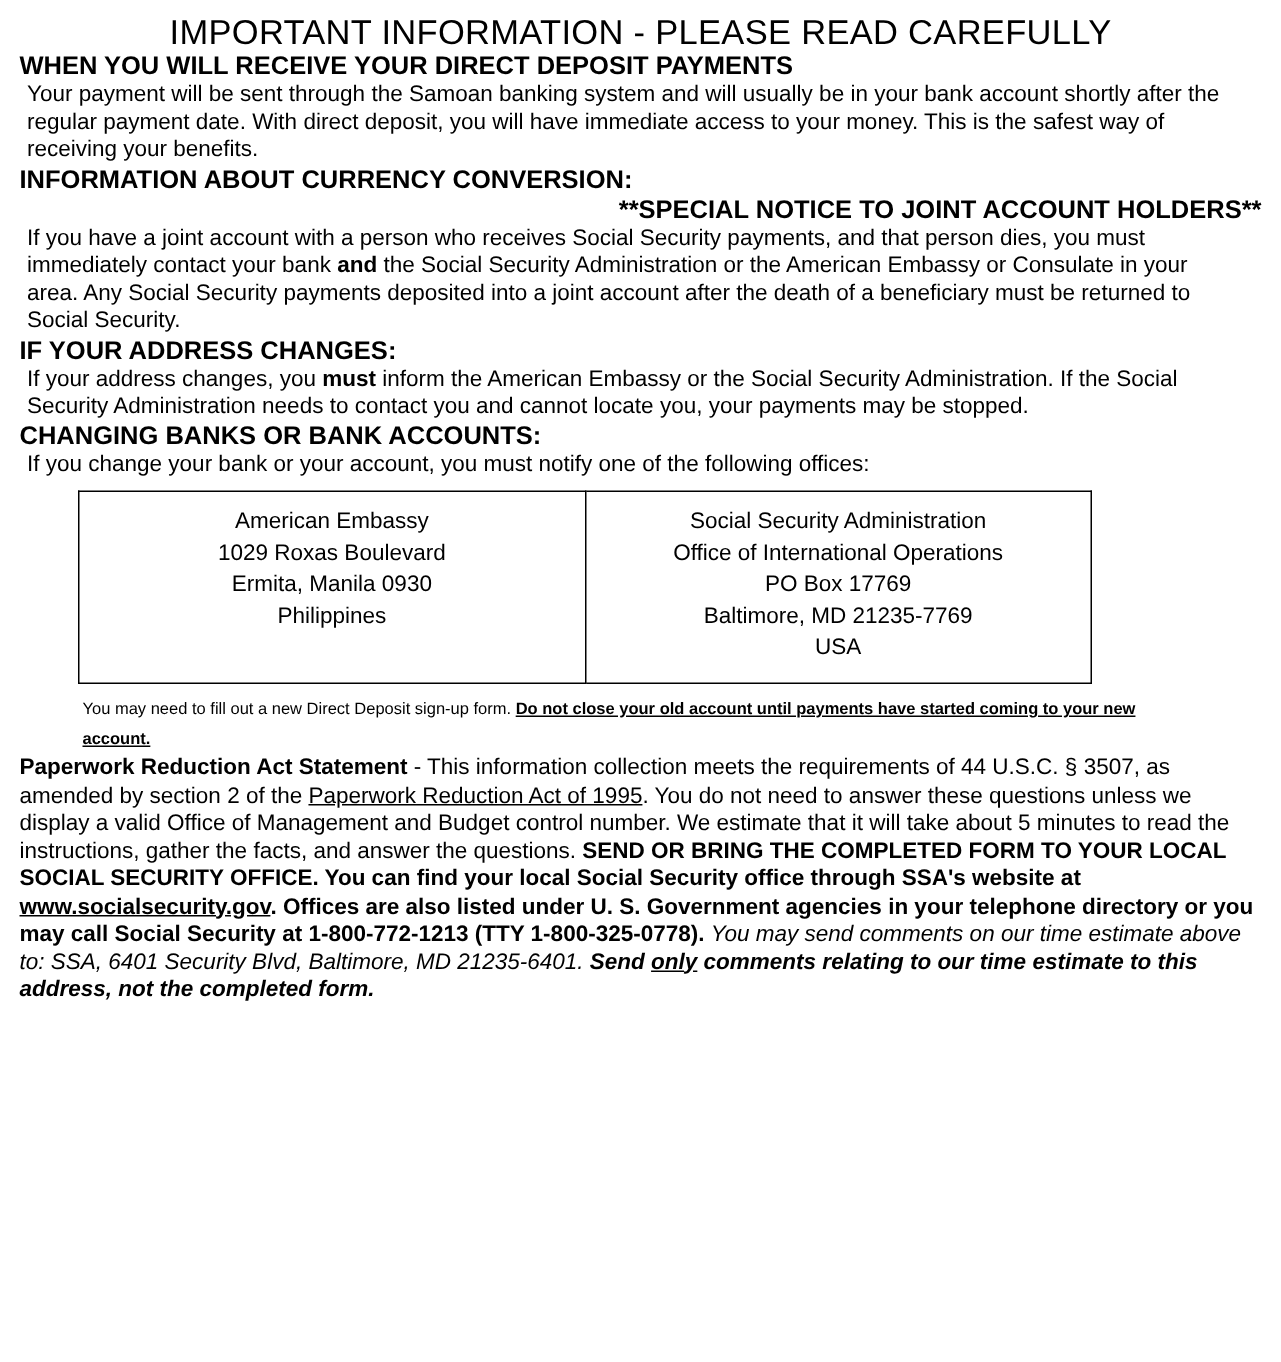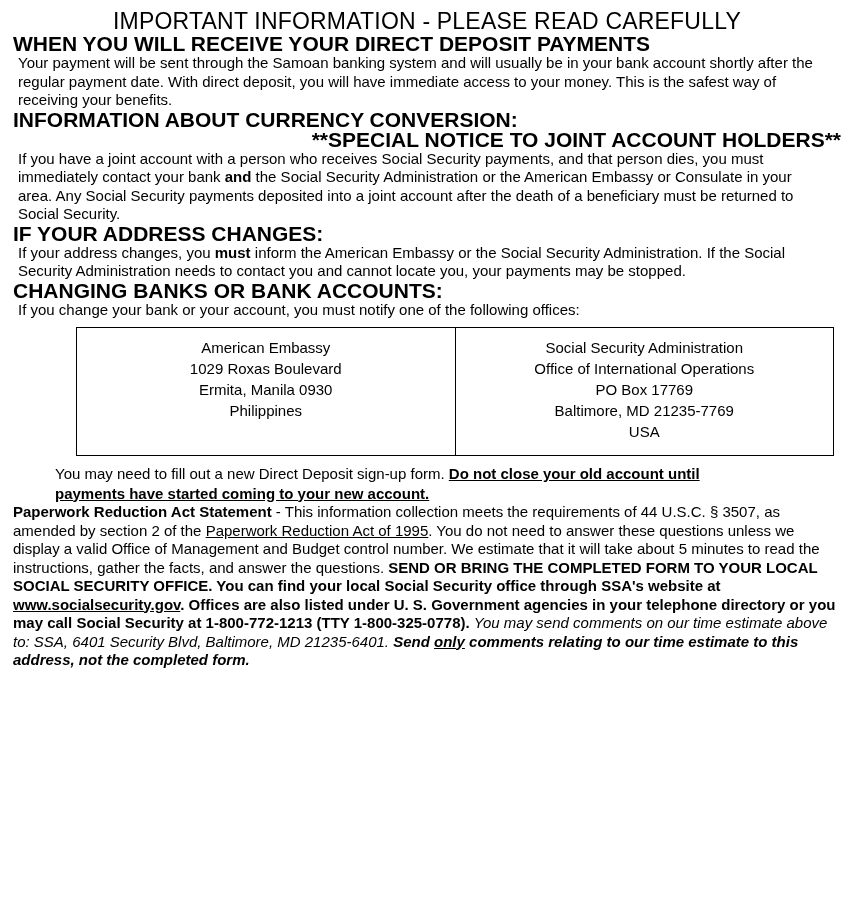"WHEN YOU WILL RECEIVE YOUR" h2.sec-heading { font-size: 21px -> 17px }
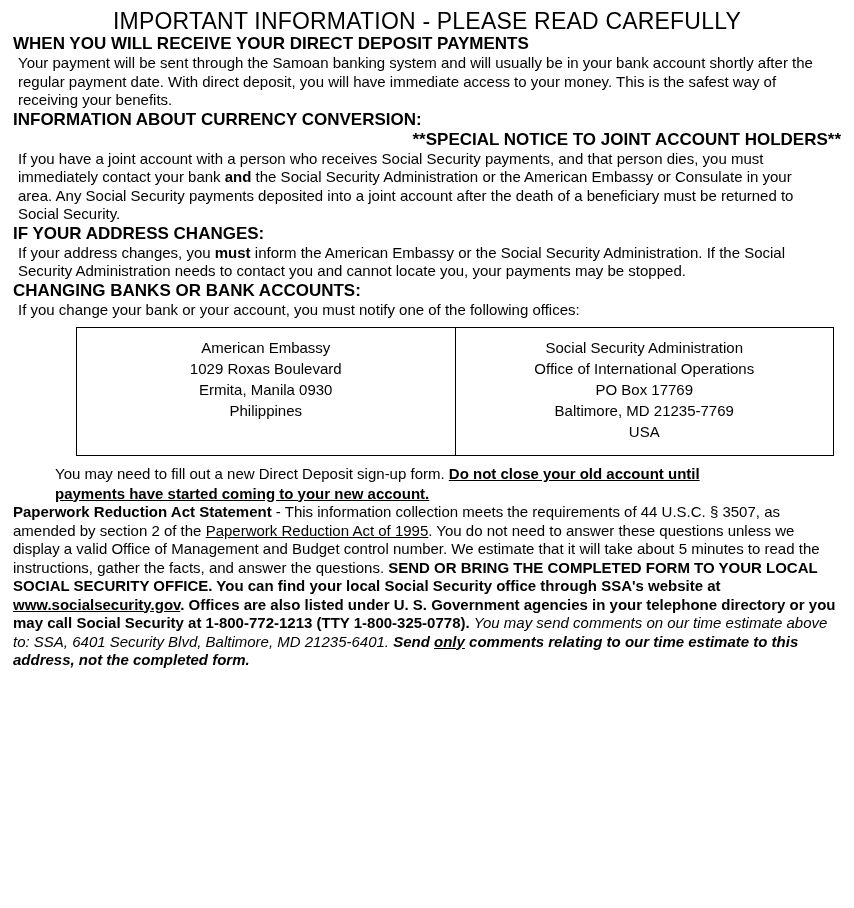"American Embassy" table.offices { margin-left: 76px -> 52px; width: 758px -> 676px }
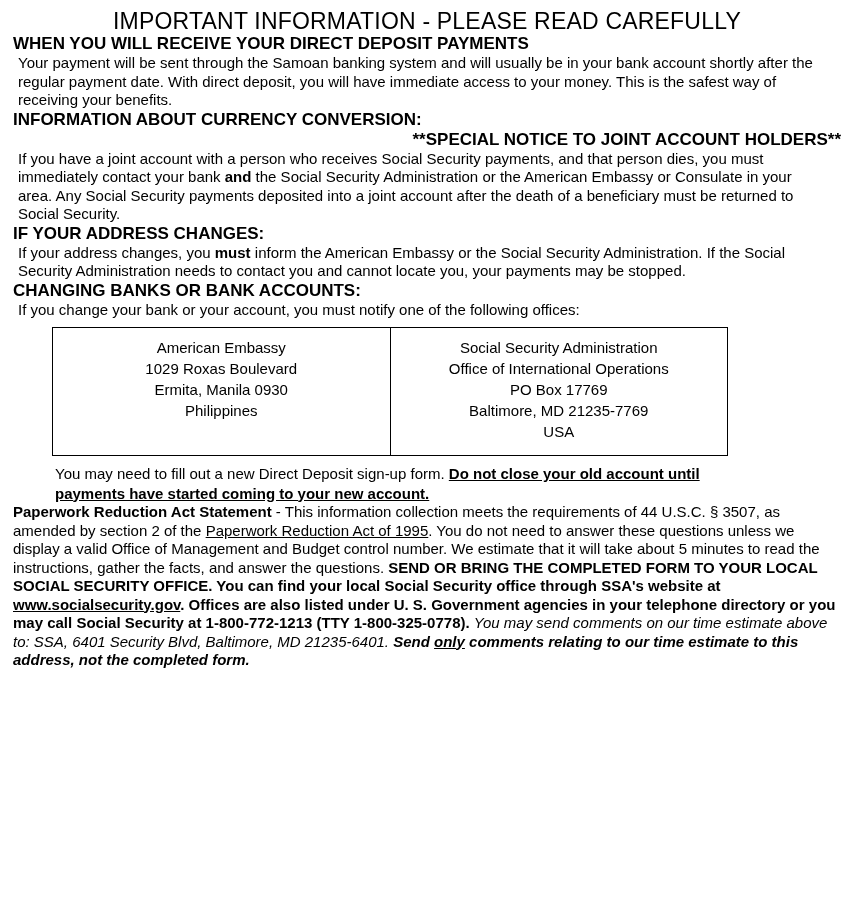"You may need to fill" p.note { font-size: 15px -> 11px }
